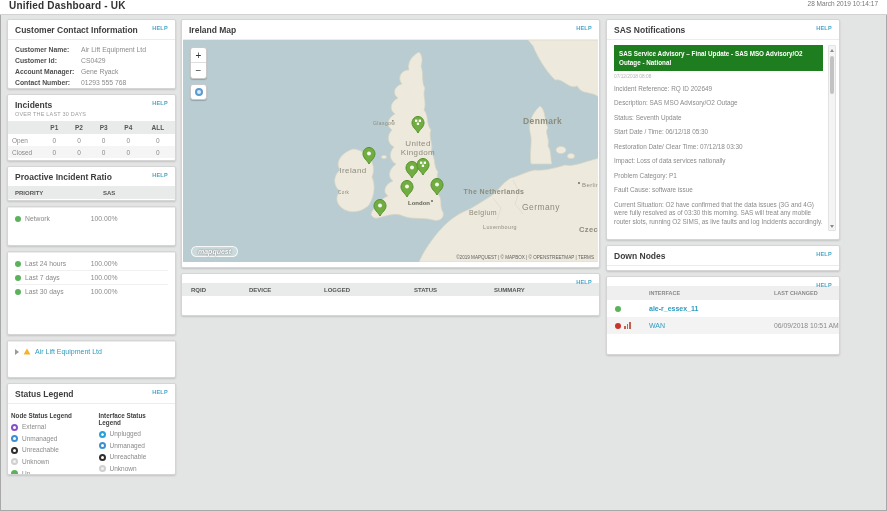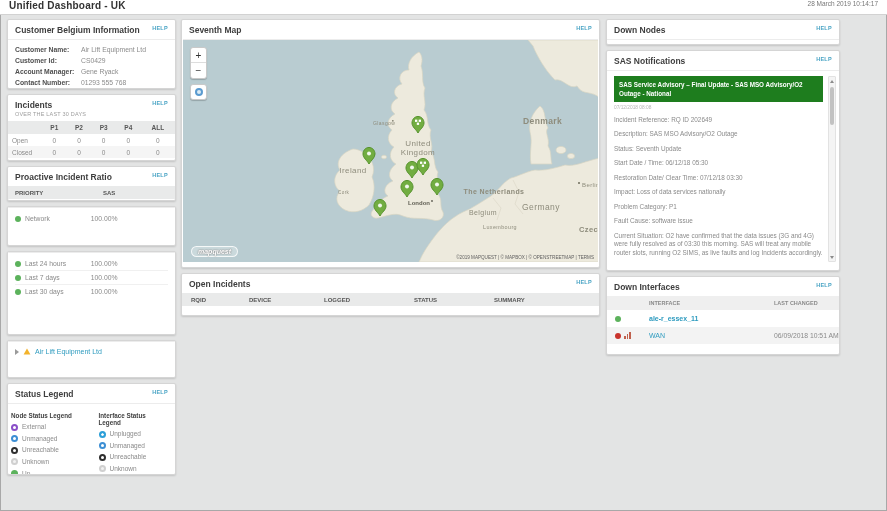"Customer Belgium Information" h2 { text: Belgium -> Contact }
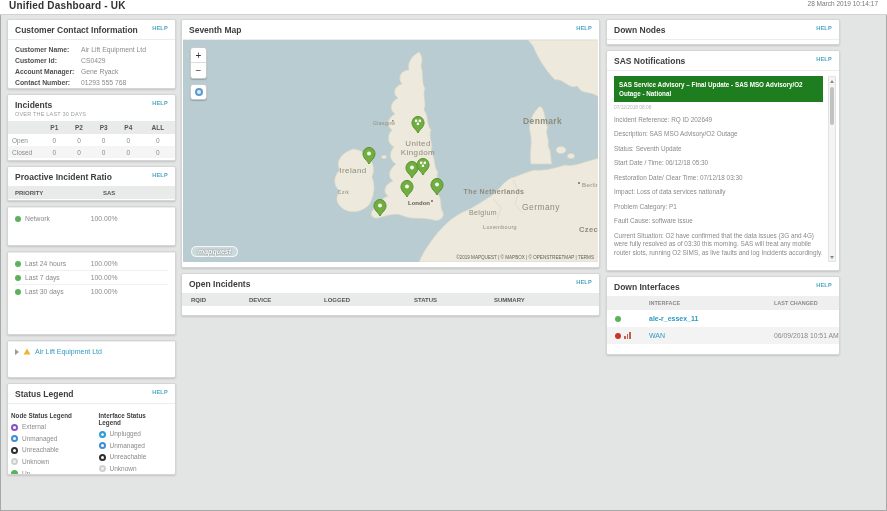"Seventh Map" h2 { text: Seventh -> Ireland }
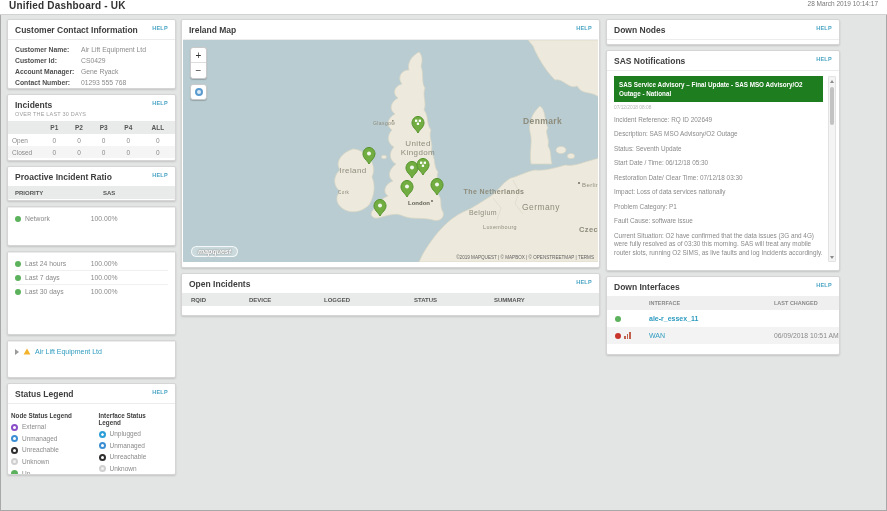"Down Nodes" section.panel { order: before "SAS Notifications" -> after "SAS Notifications" }
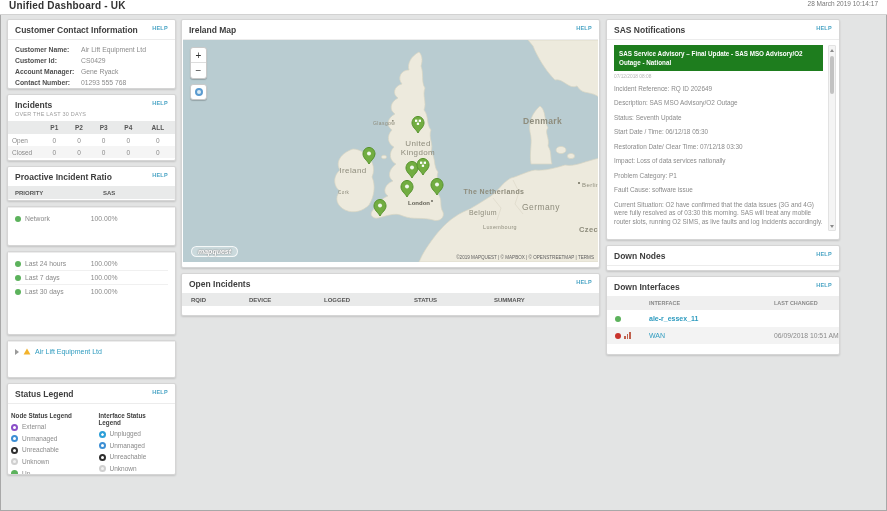"Open Incidents" h2 { html: <h2>Open Incidents</h2> -> none }
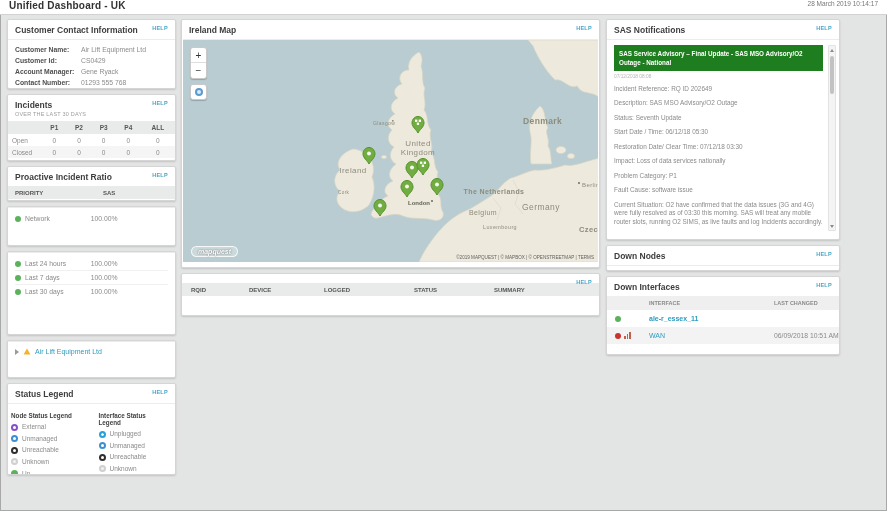"Down Interfaces" h2 { html: <h2>Down Interfaces</h2> -> none }
